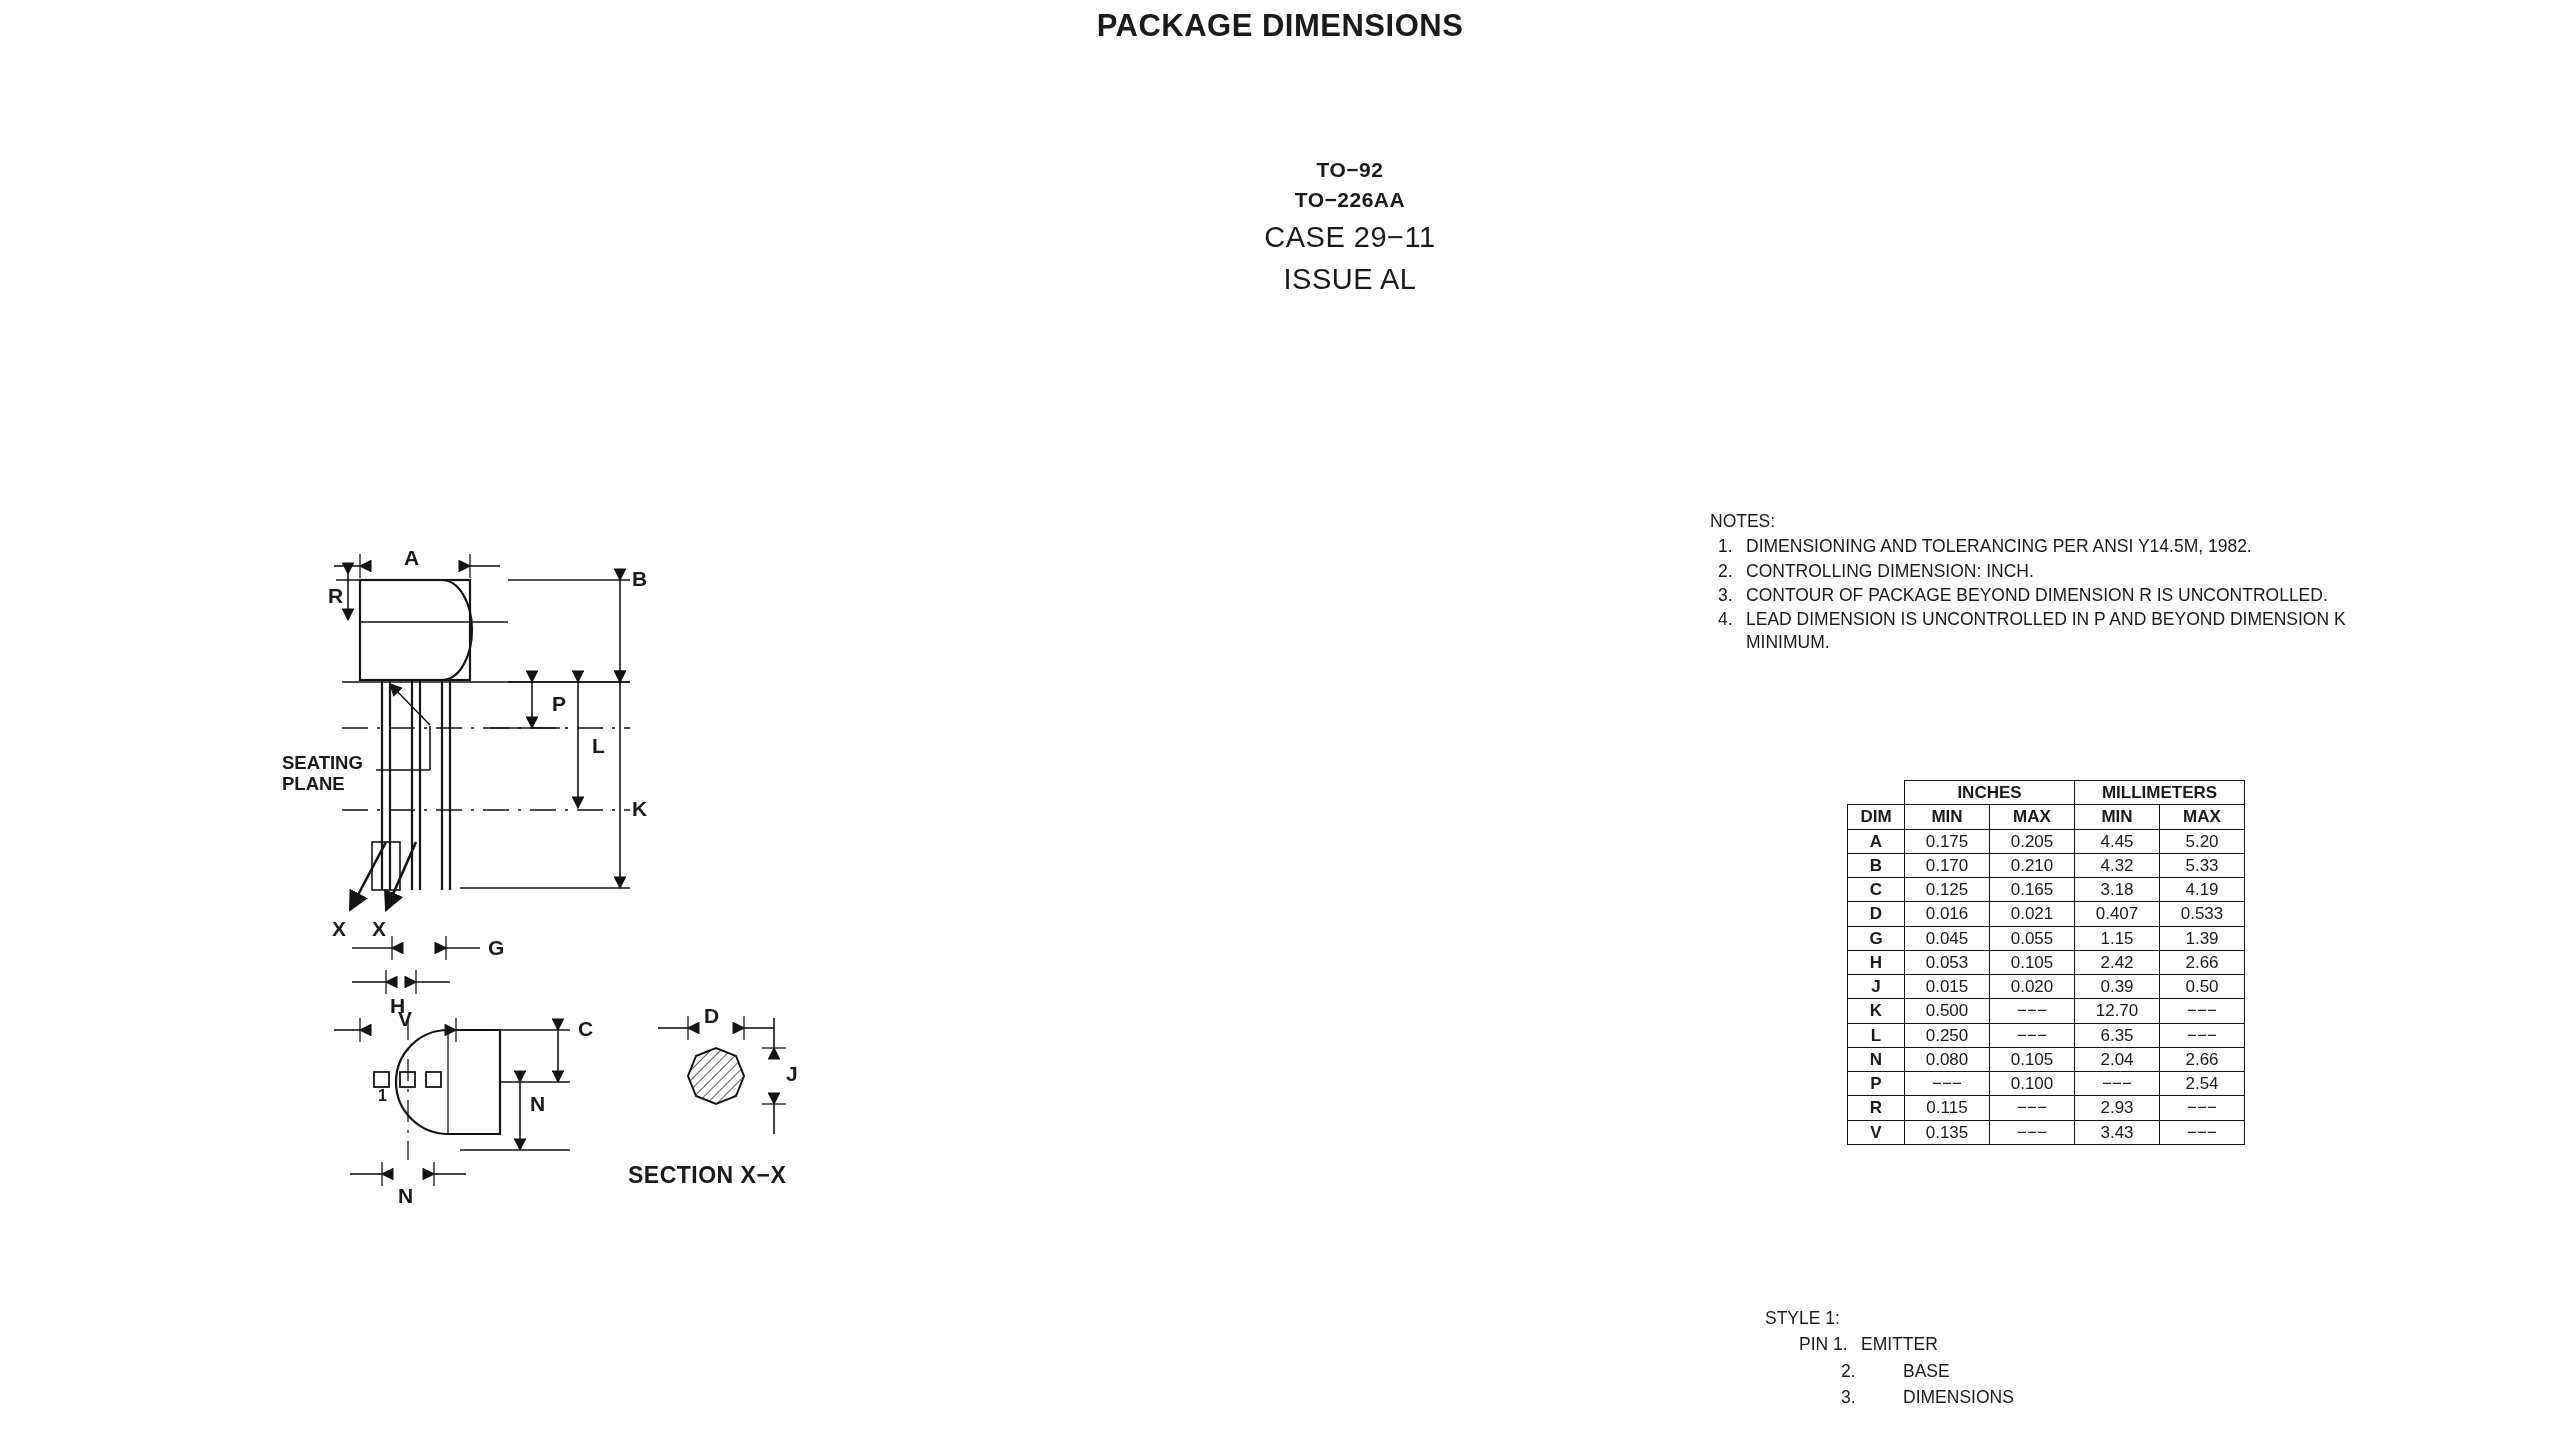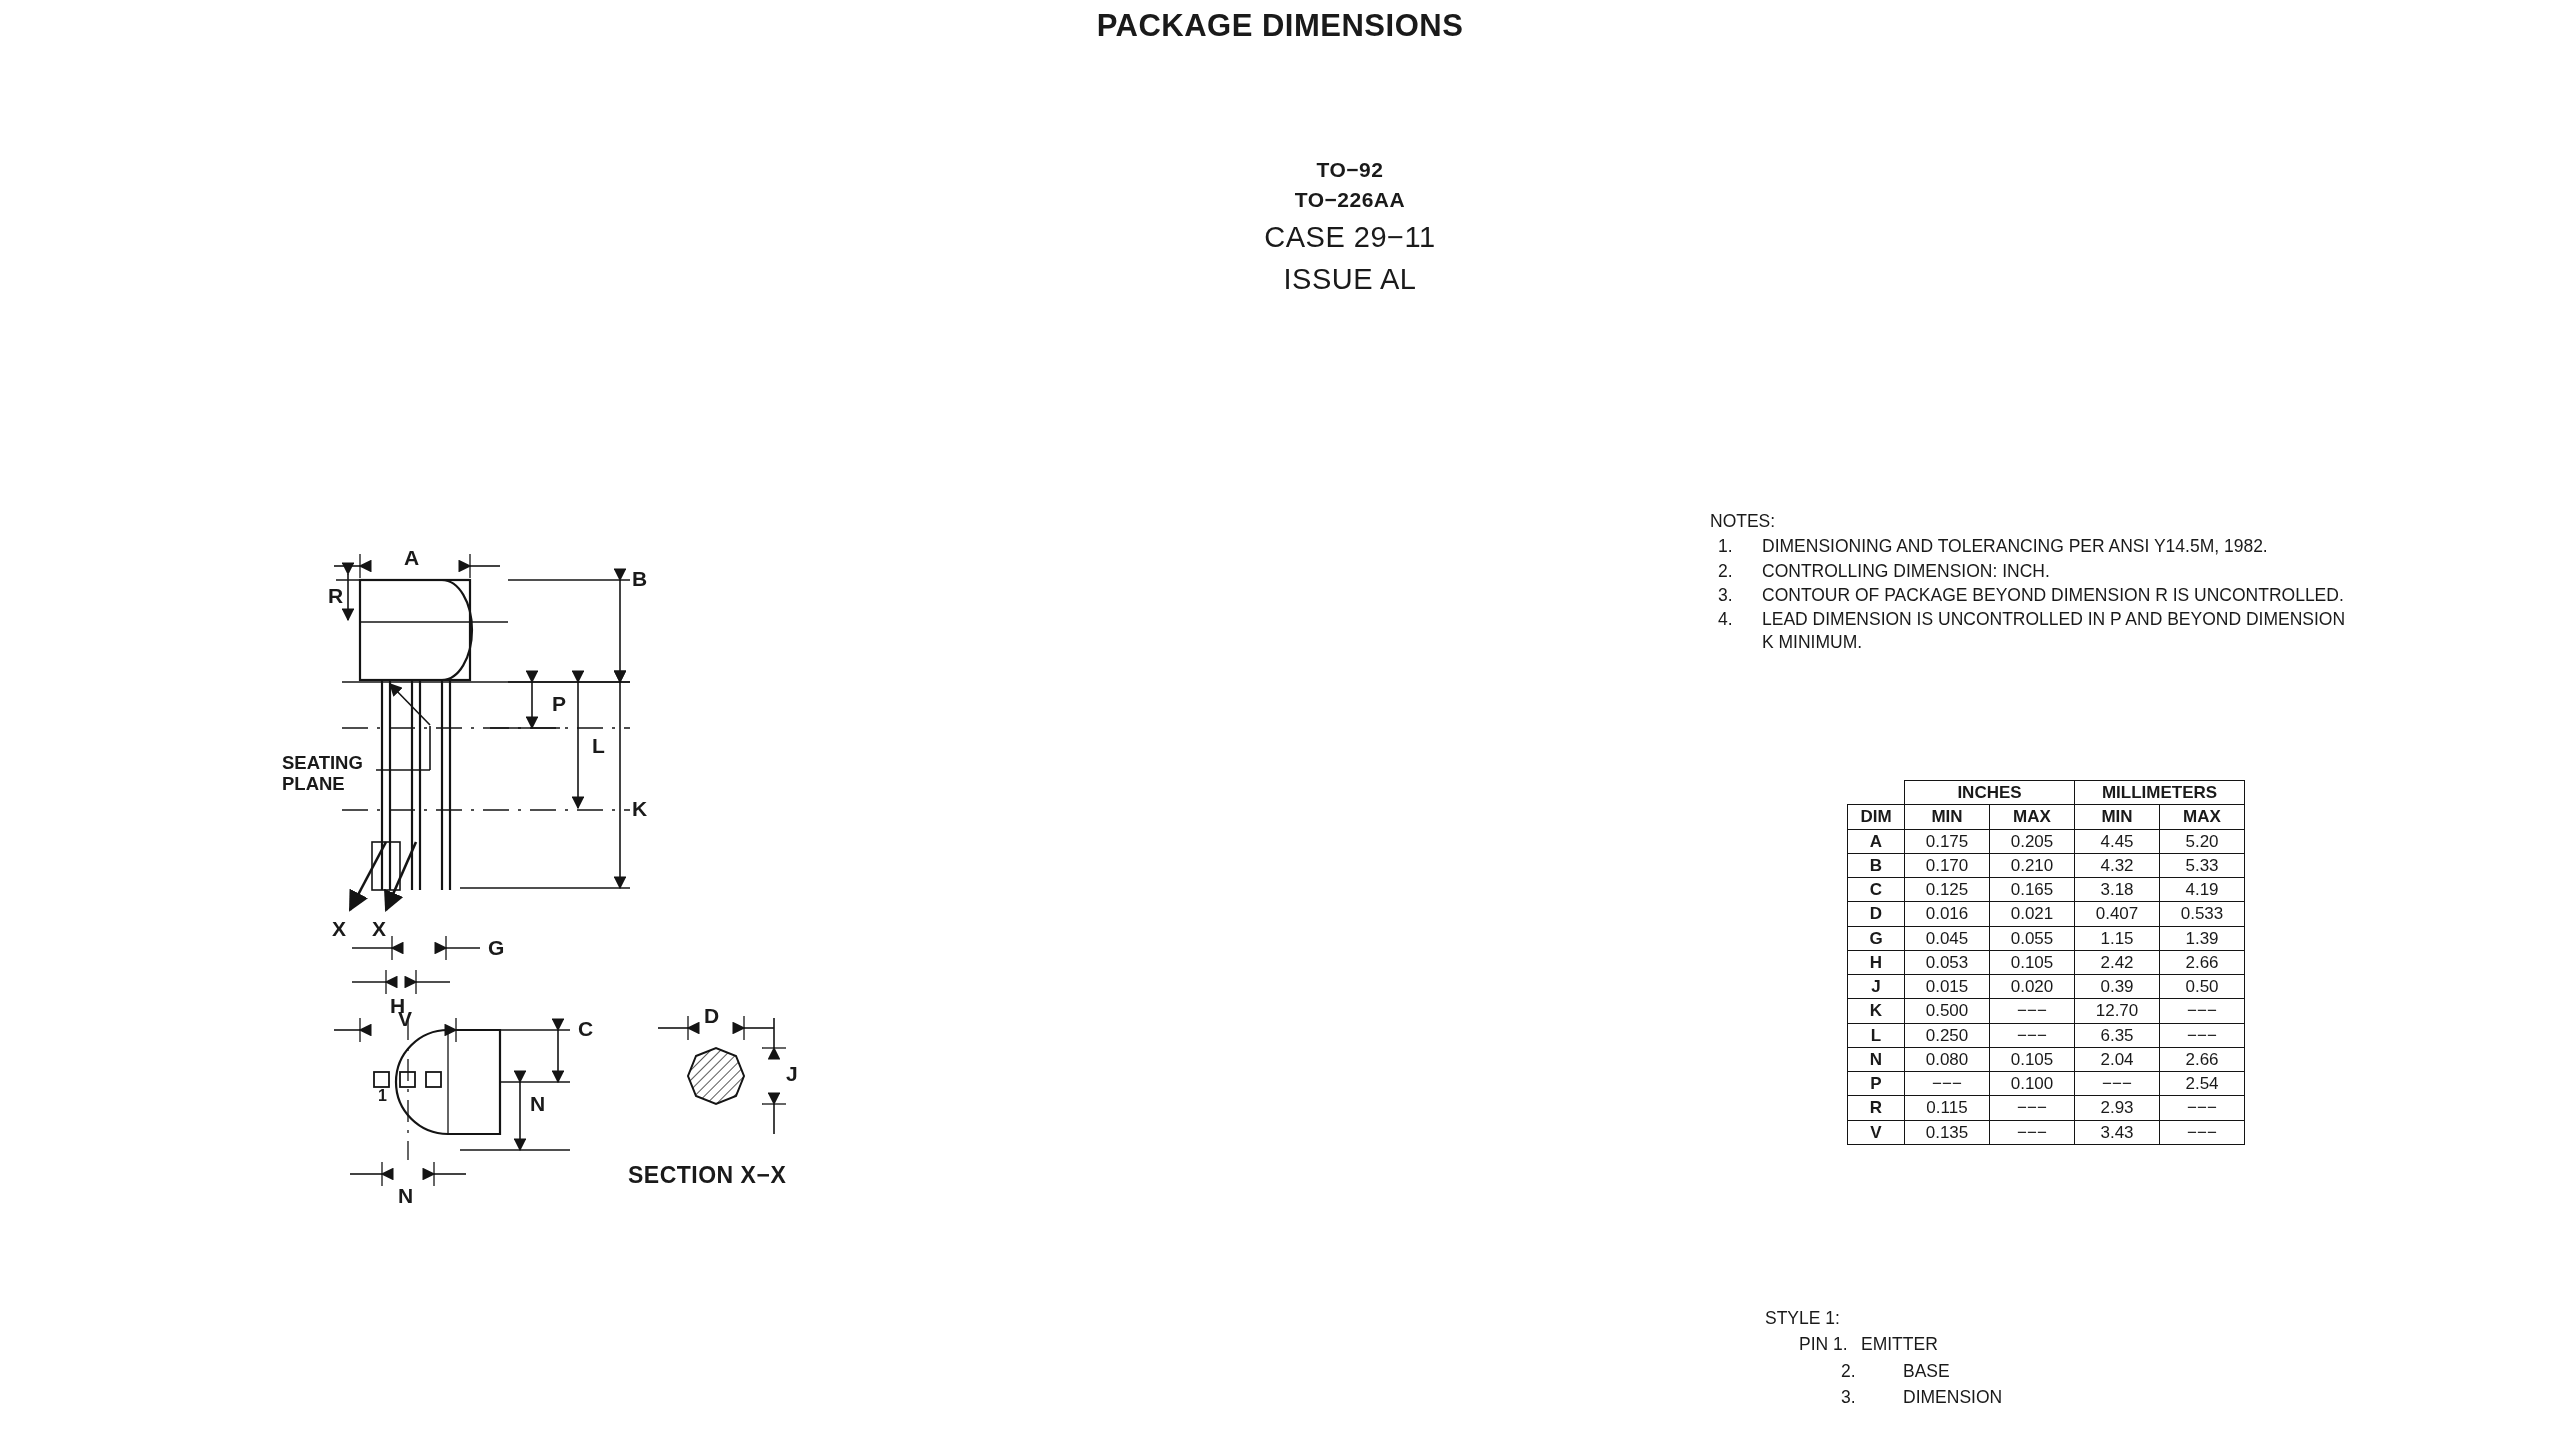"DIMENSIONING AND TOLERANCING PER ANSI" #notes li .txt { margin-left: 16px -> none }
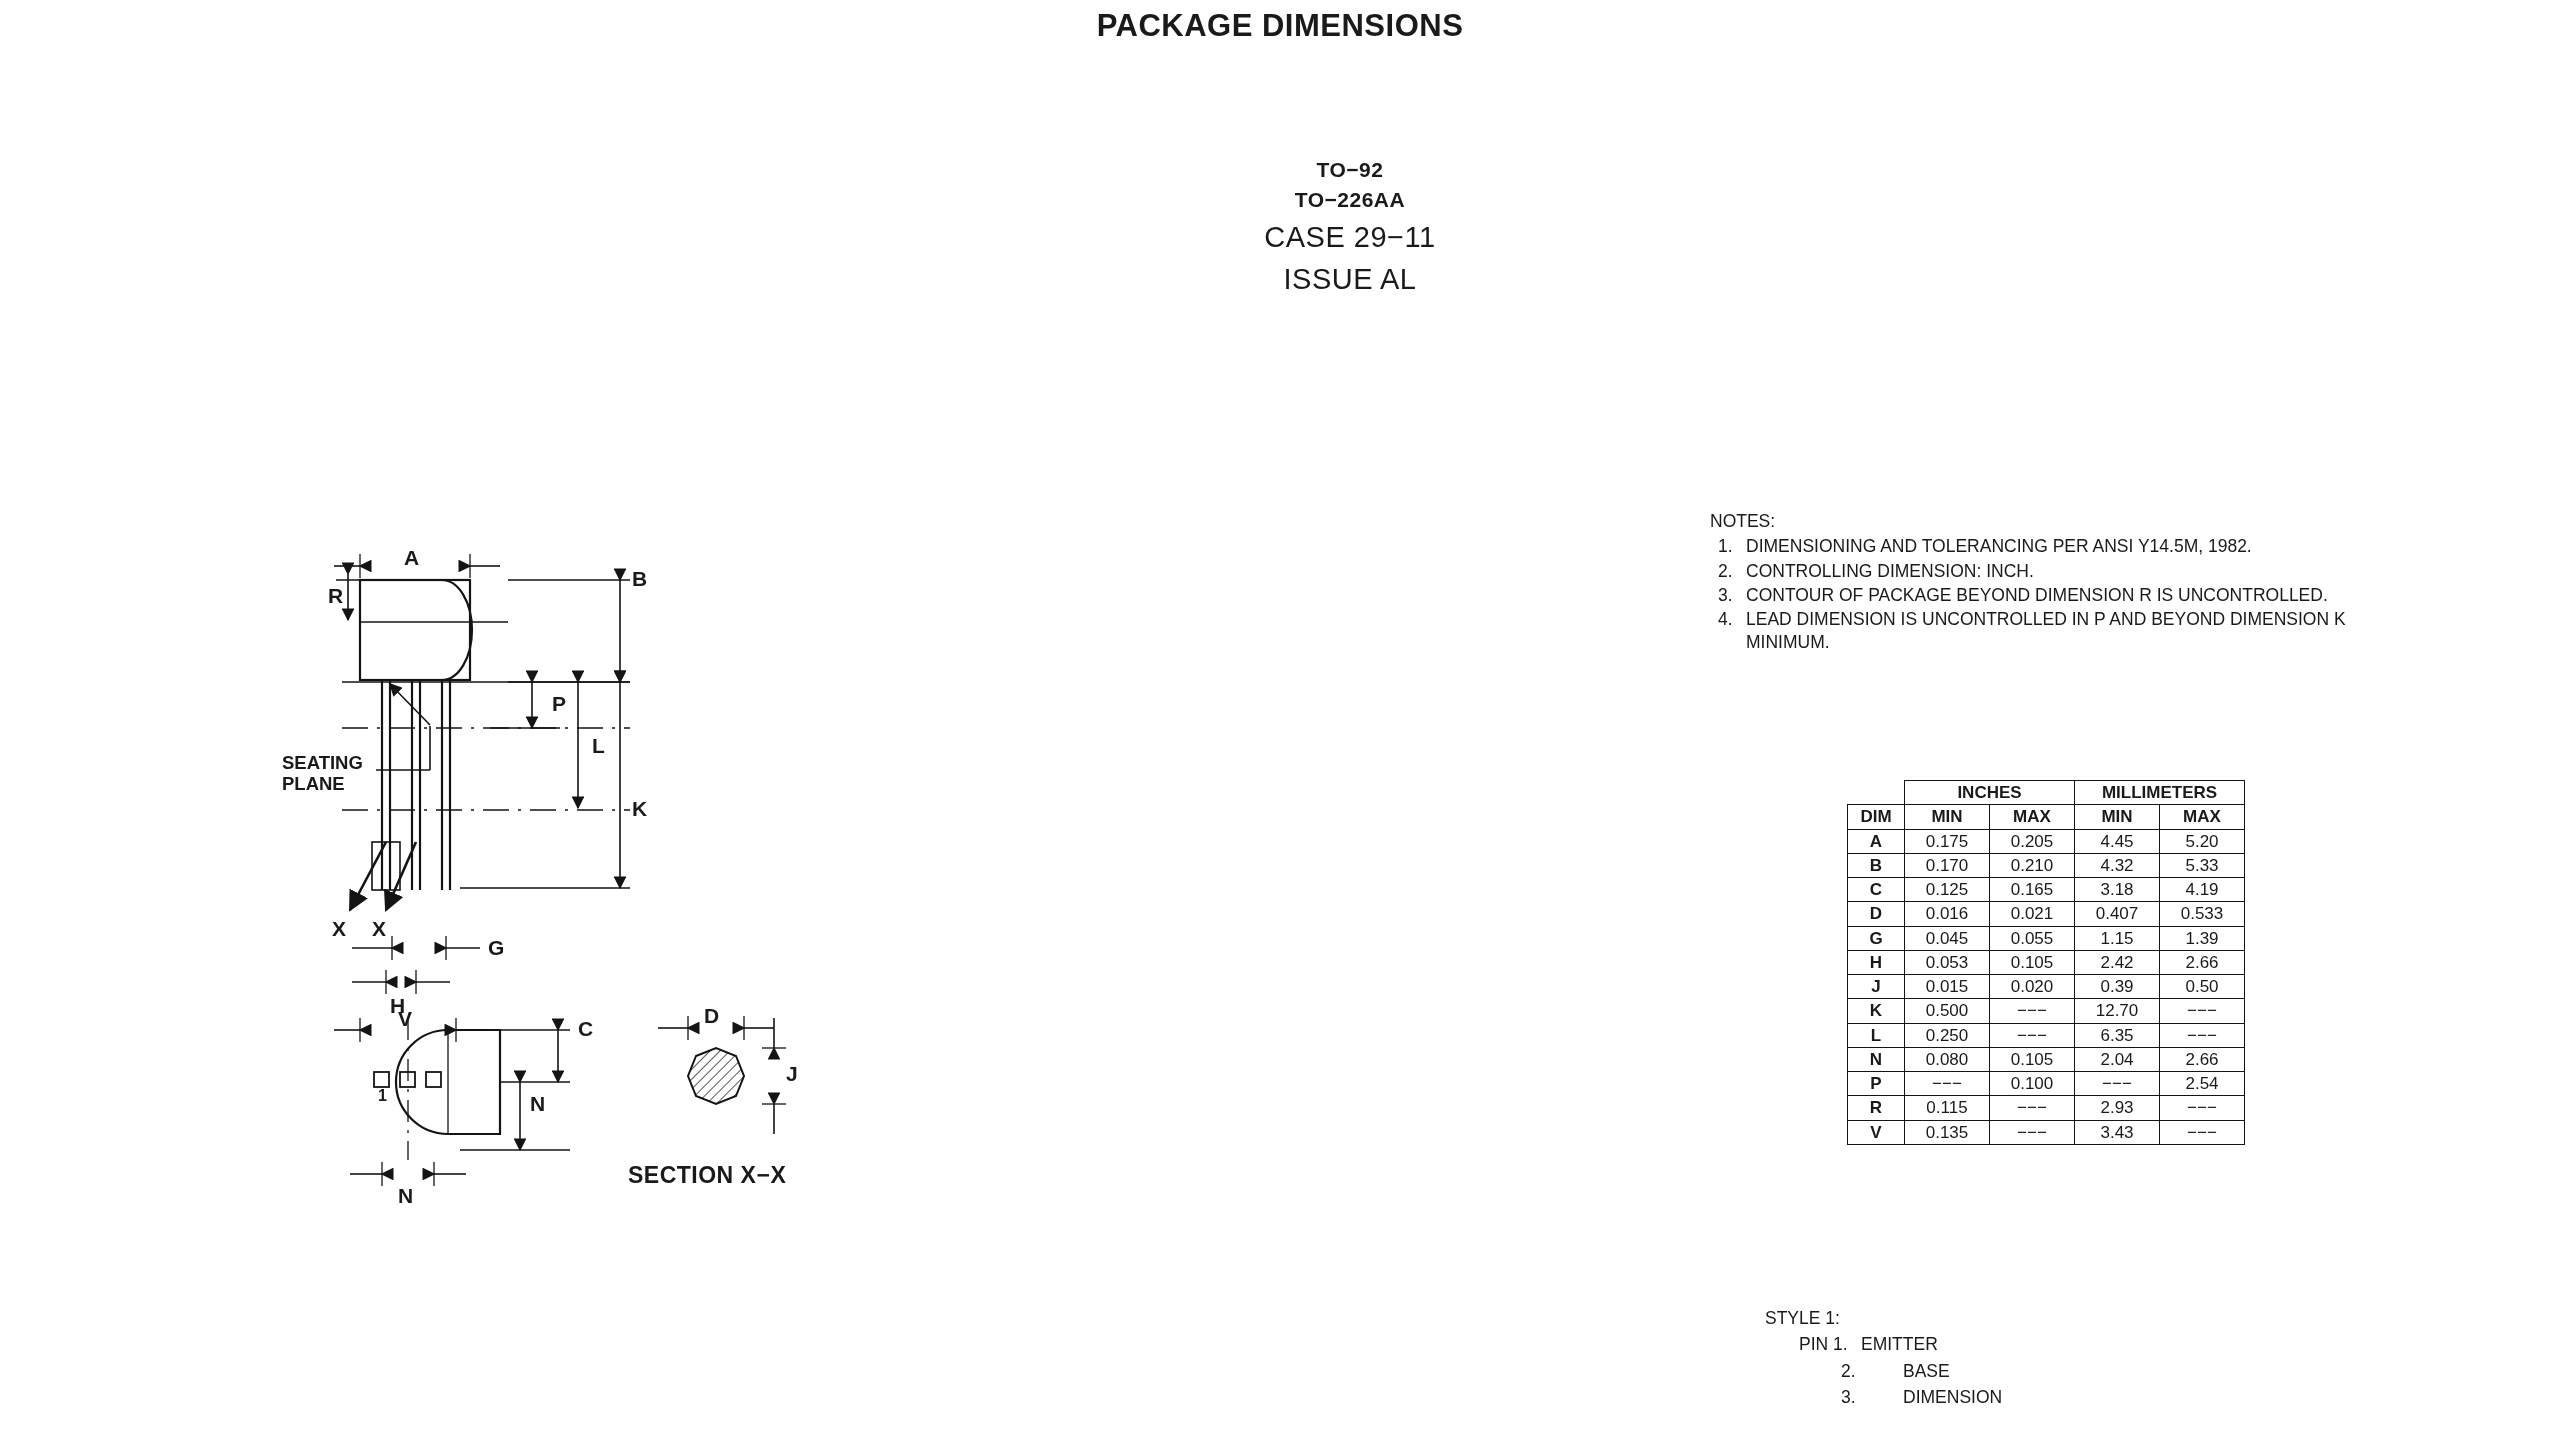"DIMENSION" span { text: DIMENSION -> DIMENSIONS }
